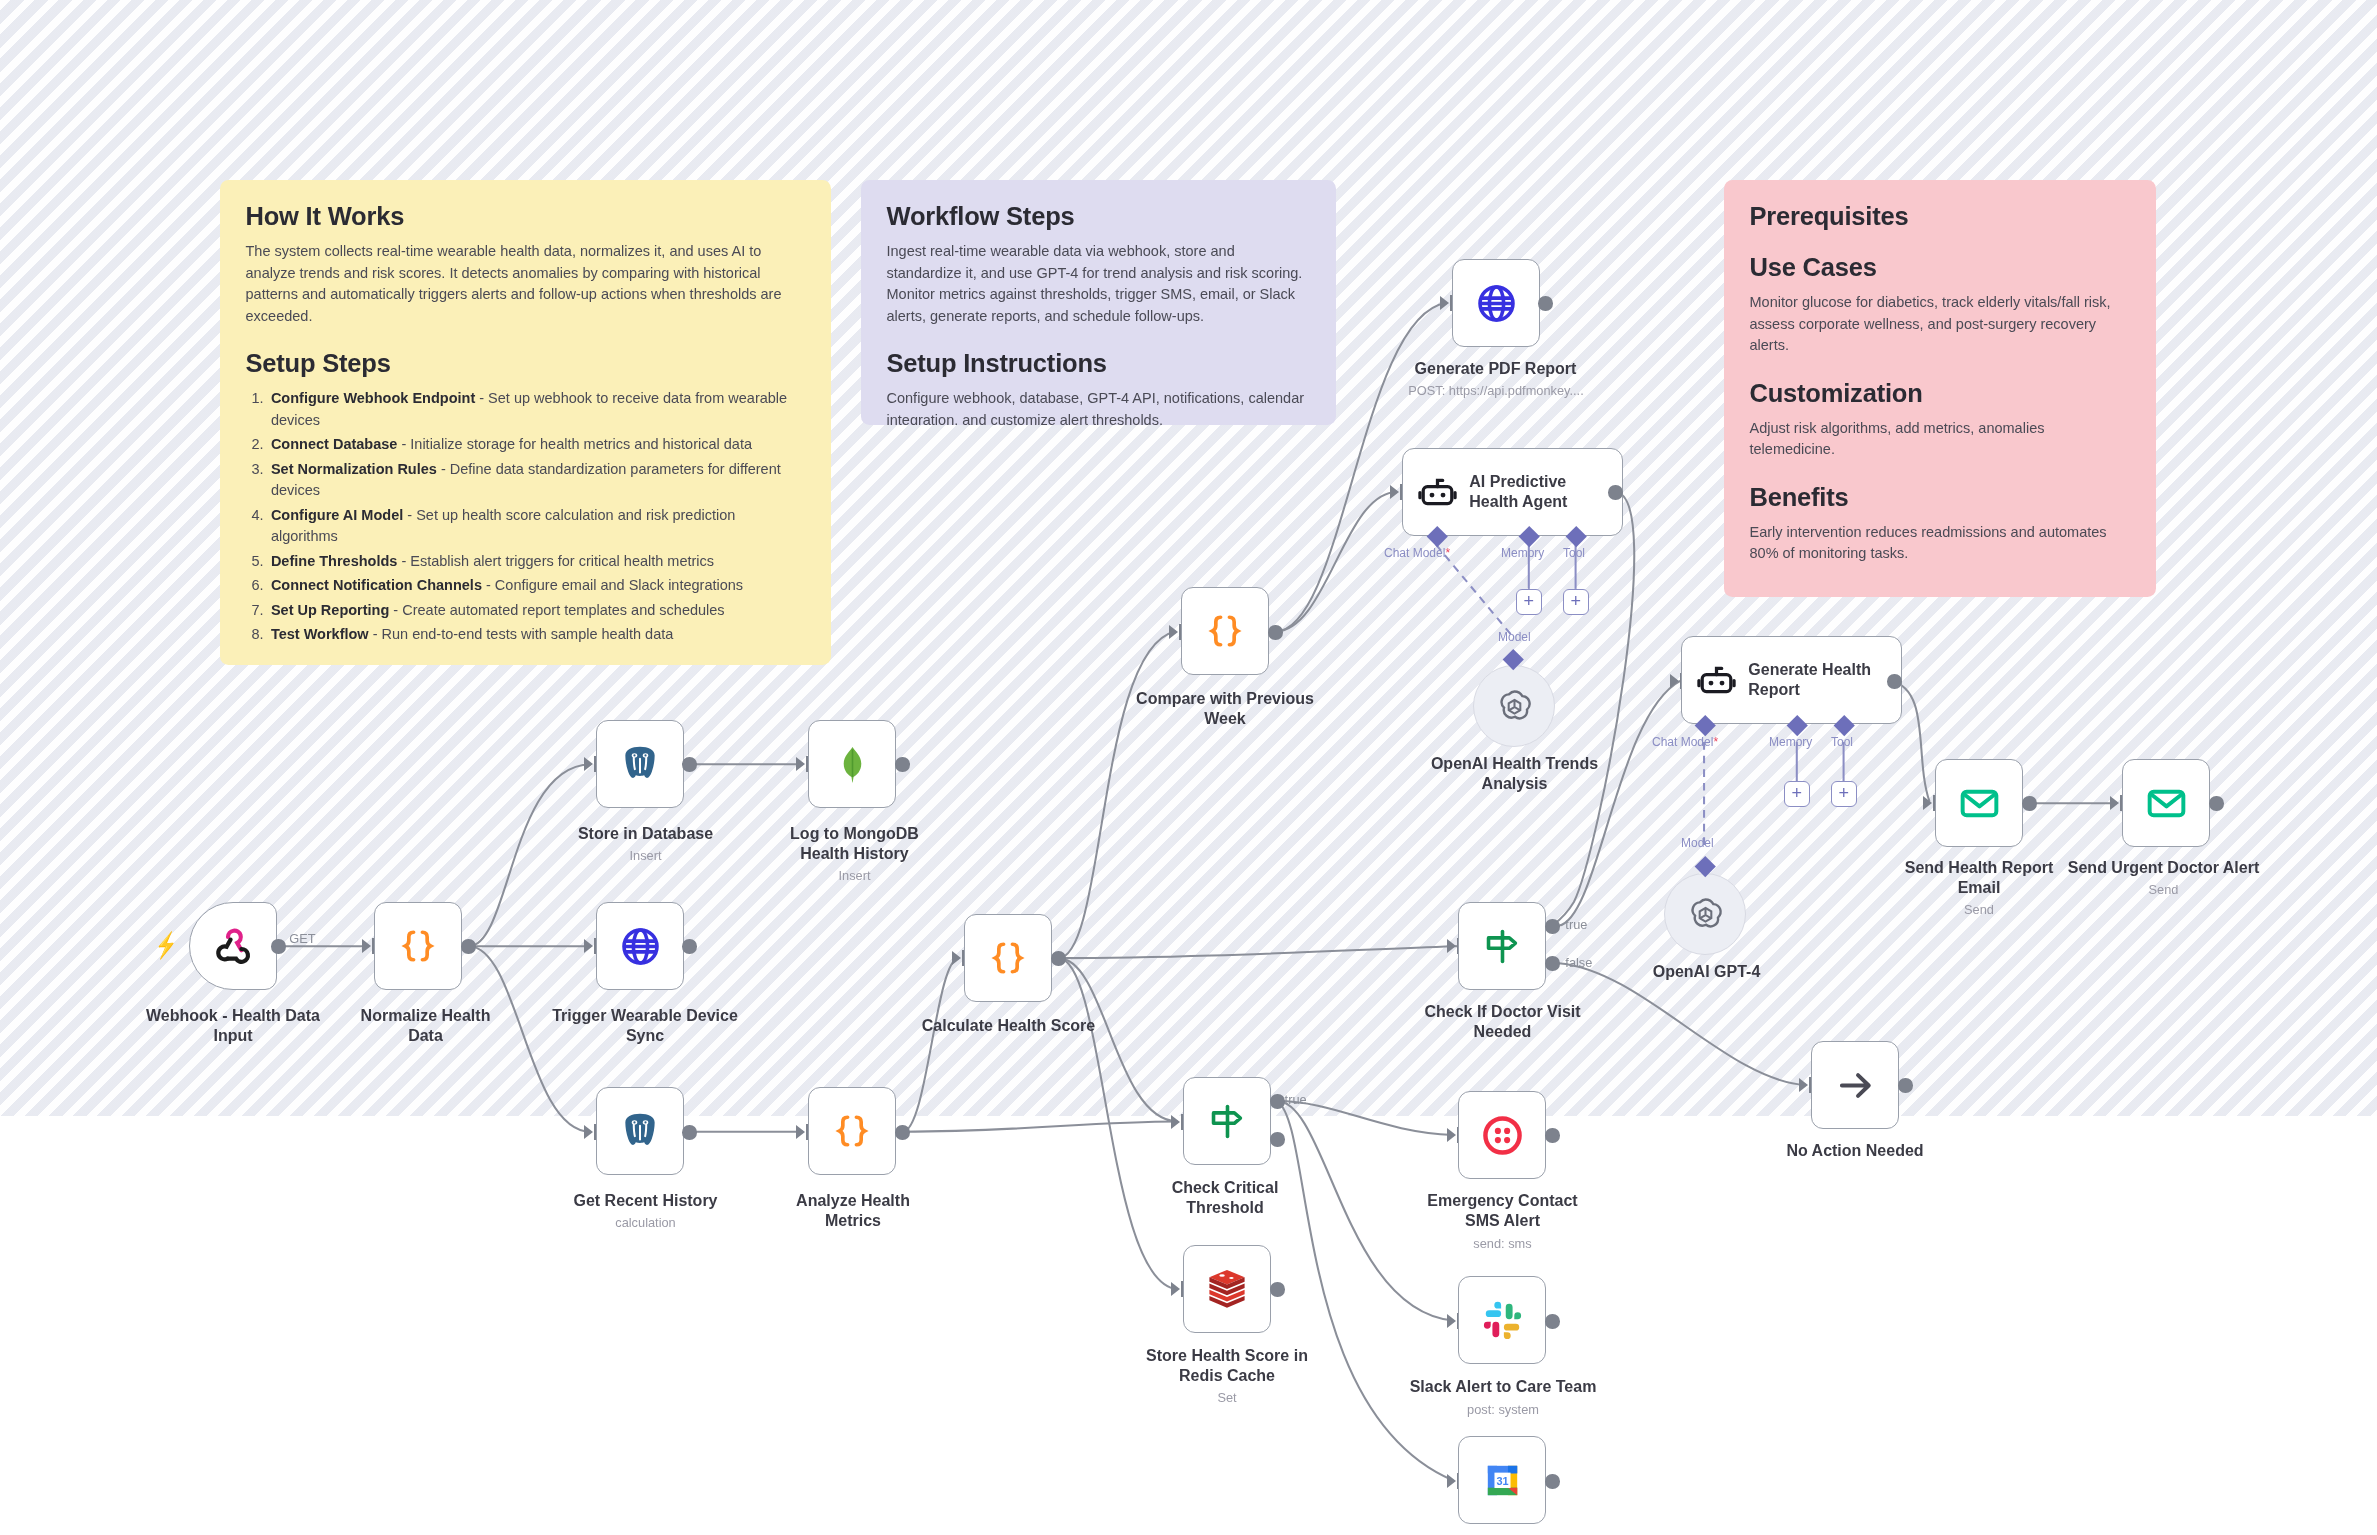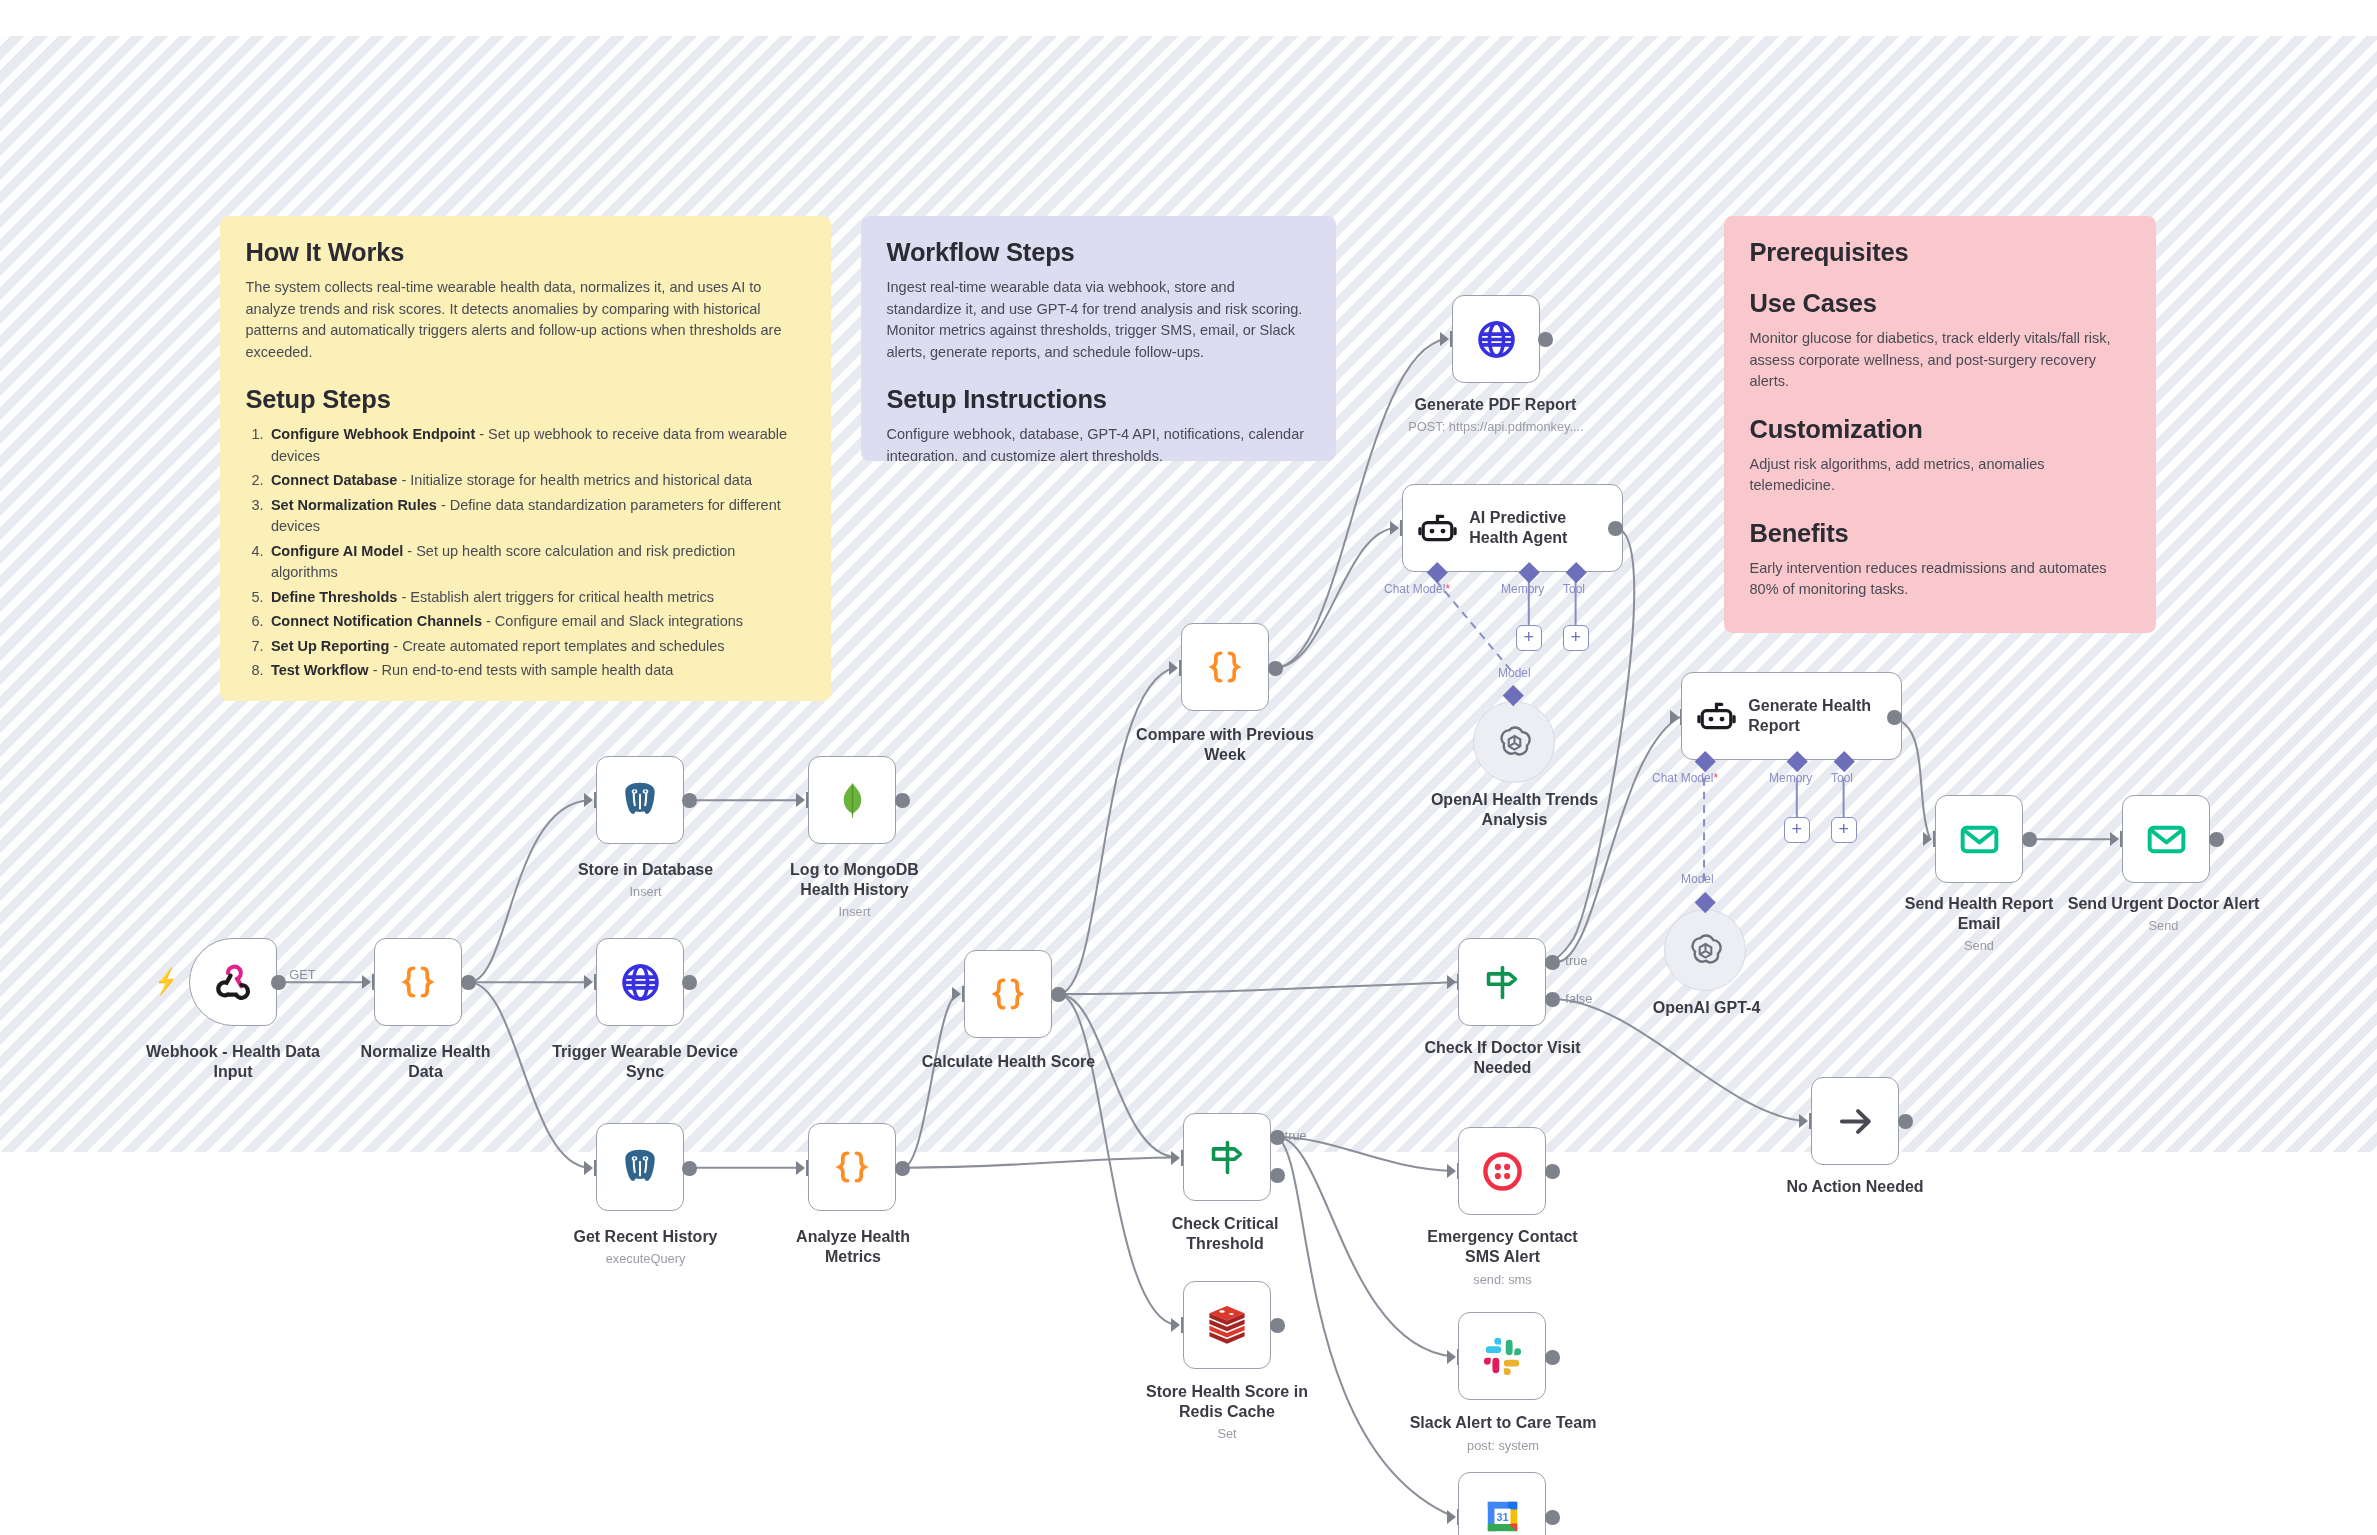"How It Works" #canvas { margin-top: 36px -> none }
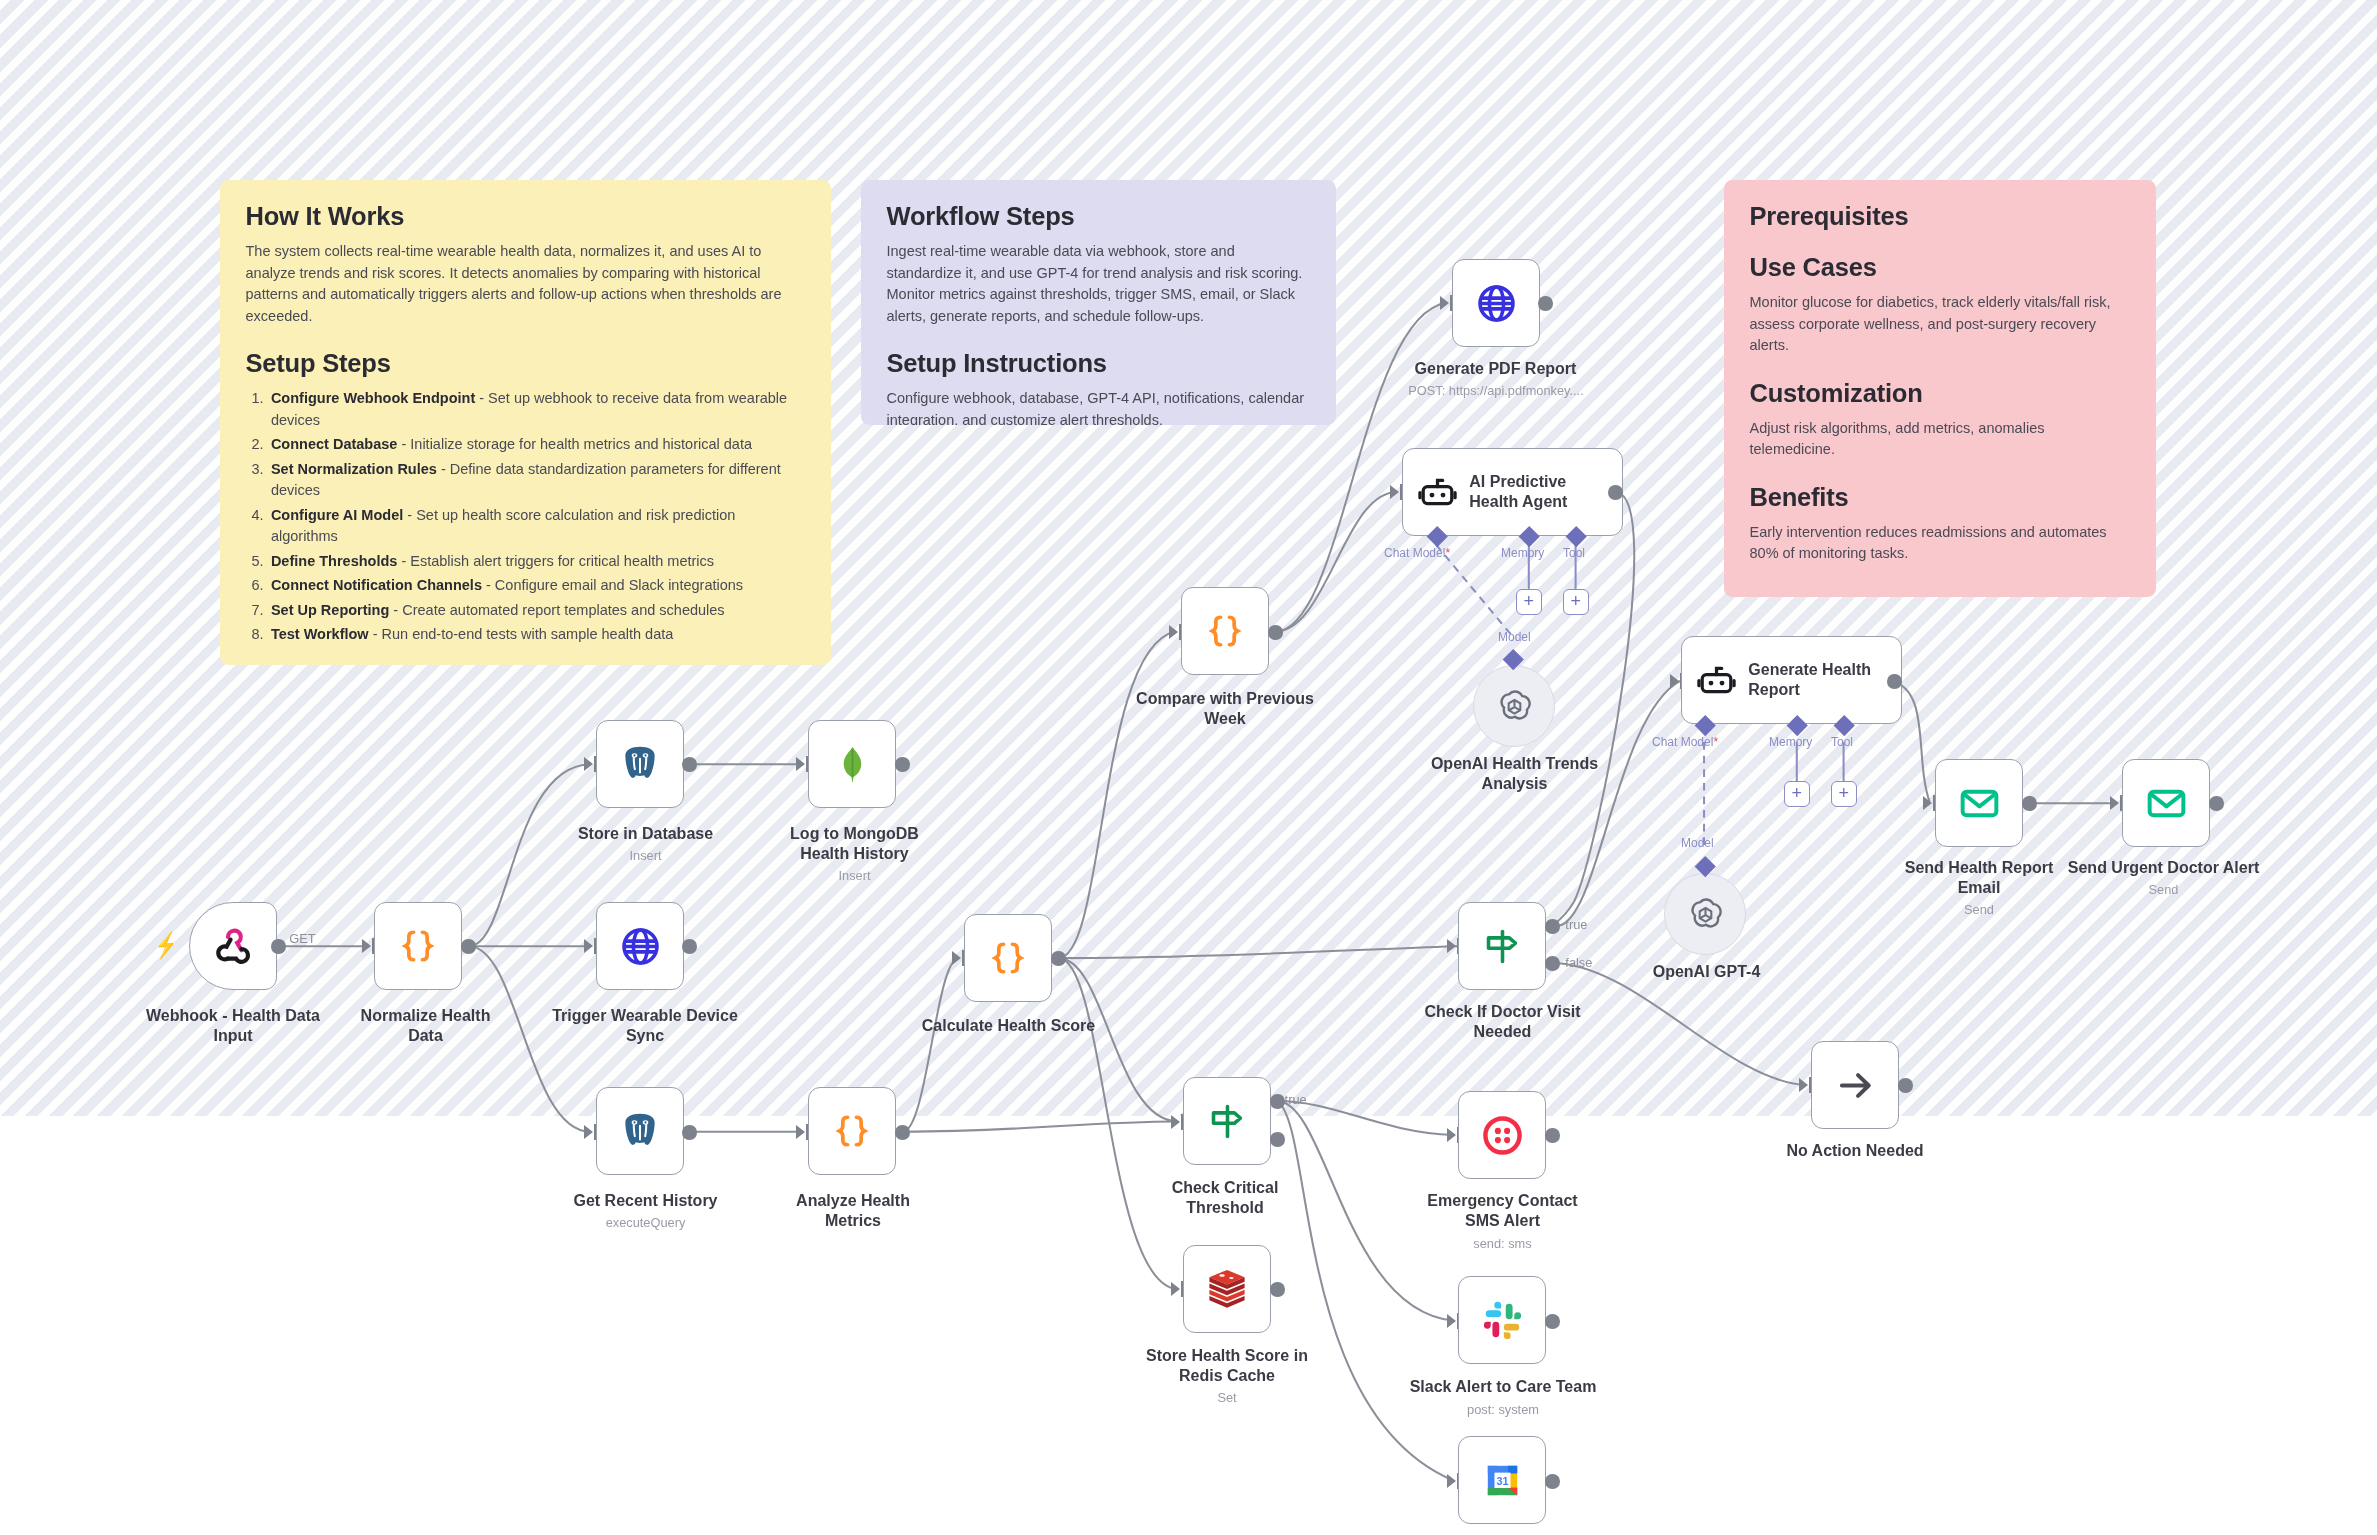"executeQuery" div.subcaption { text: executeQuery -> calculation }
